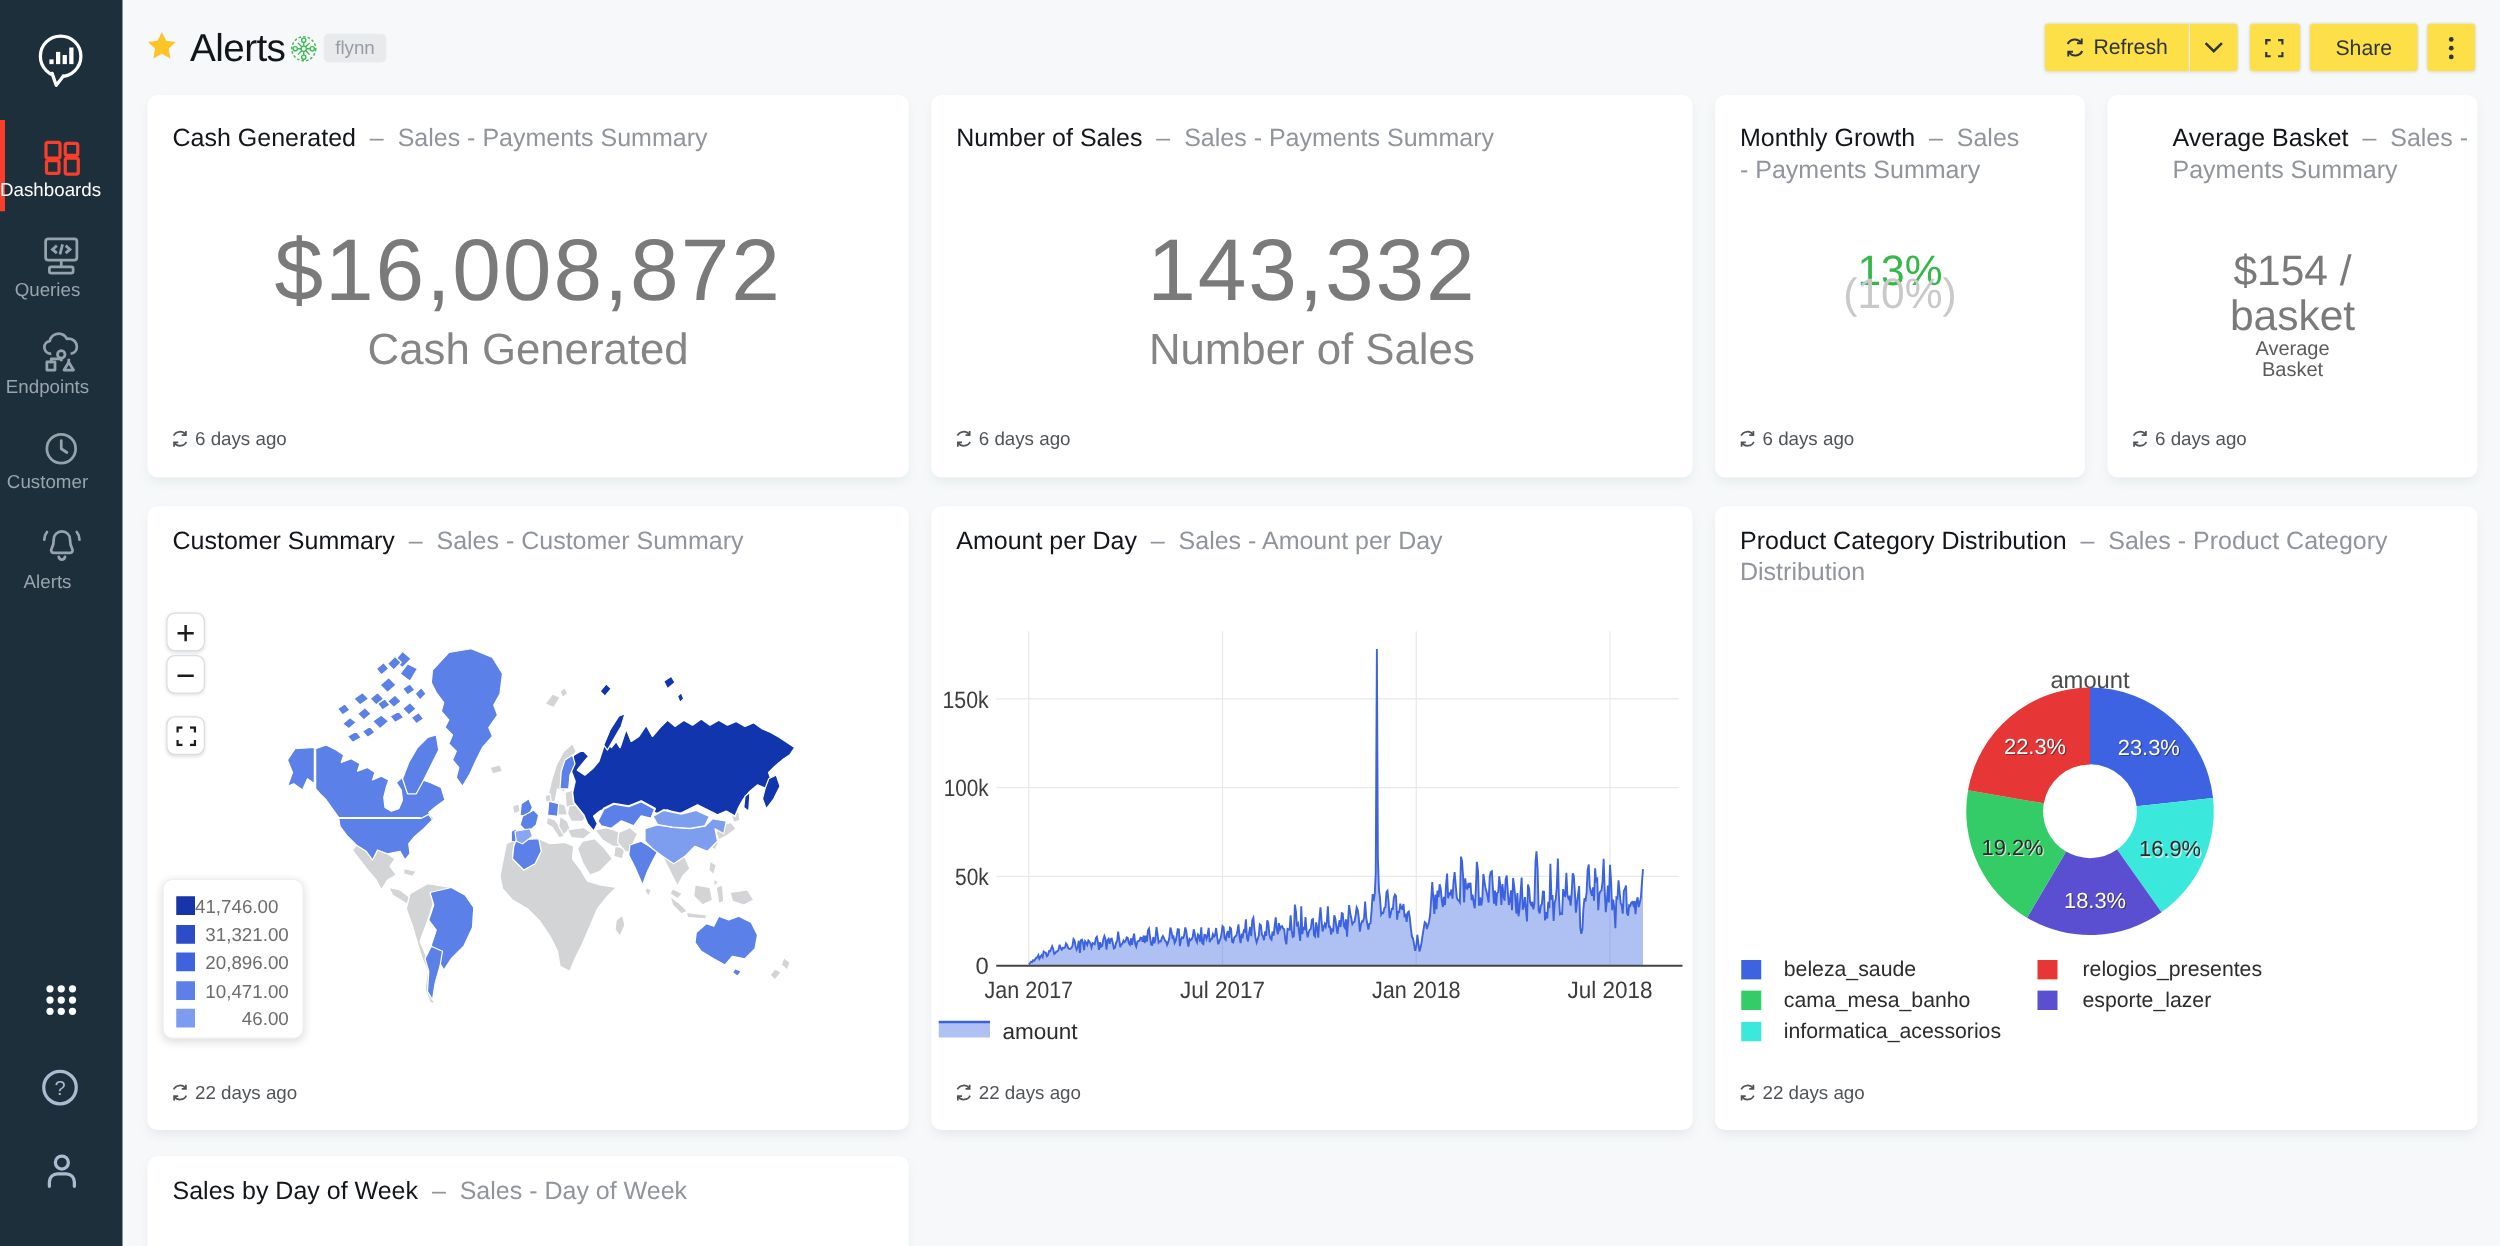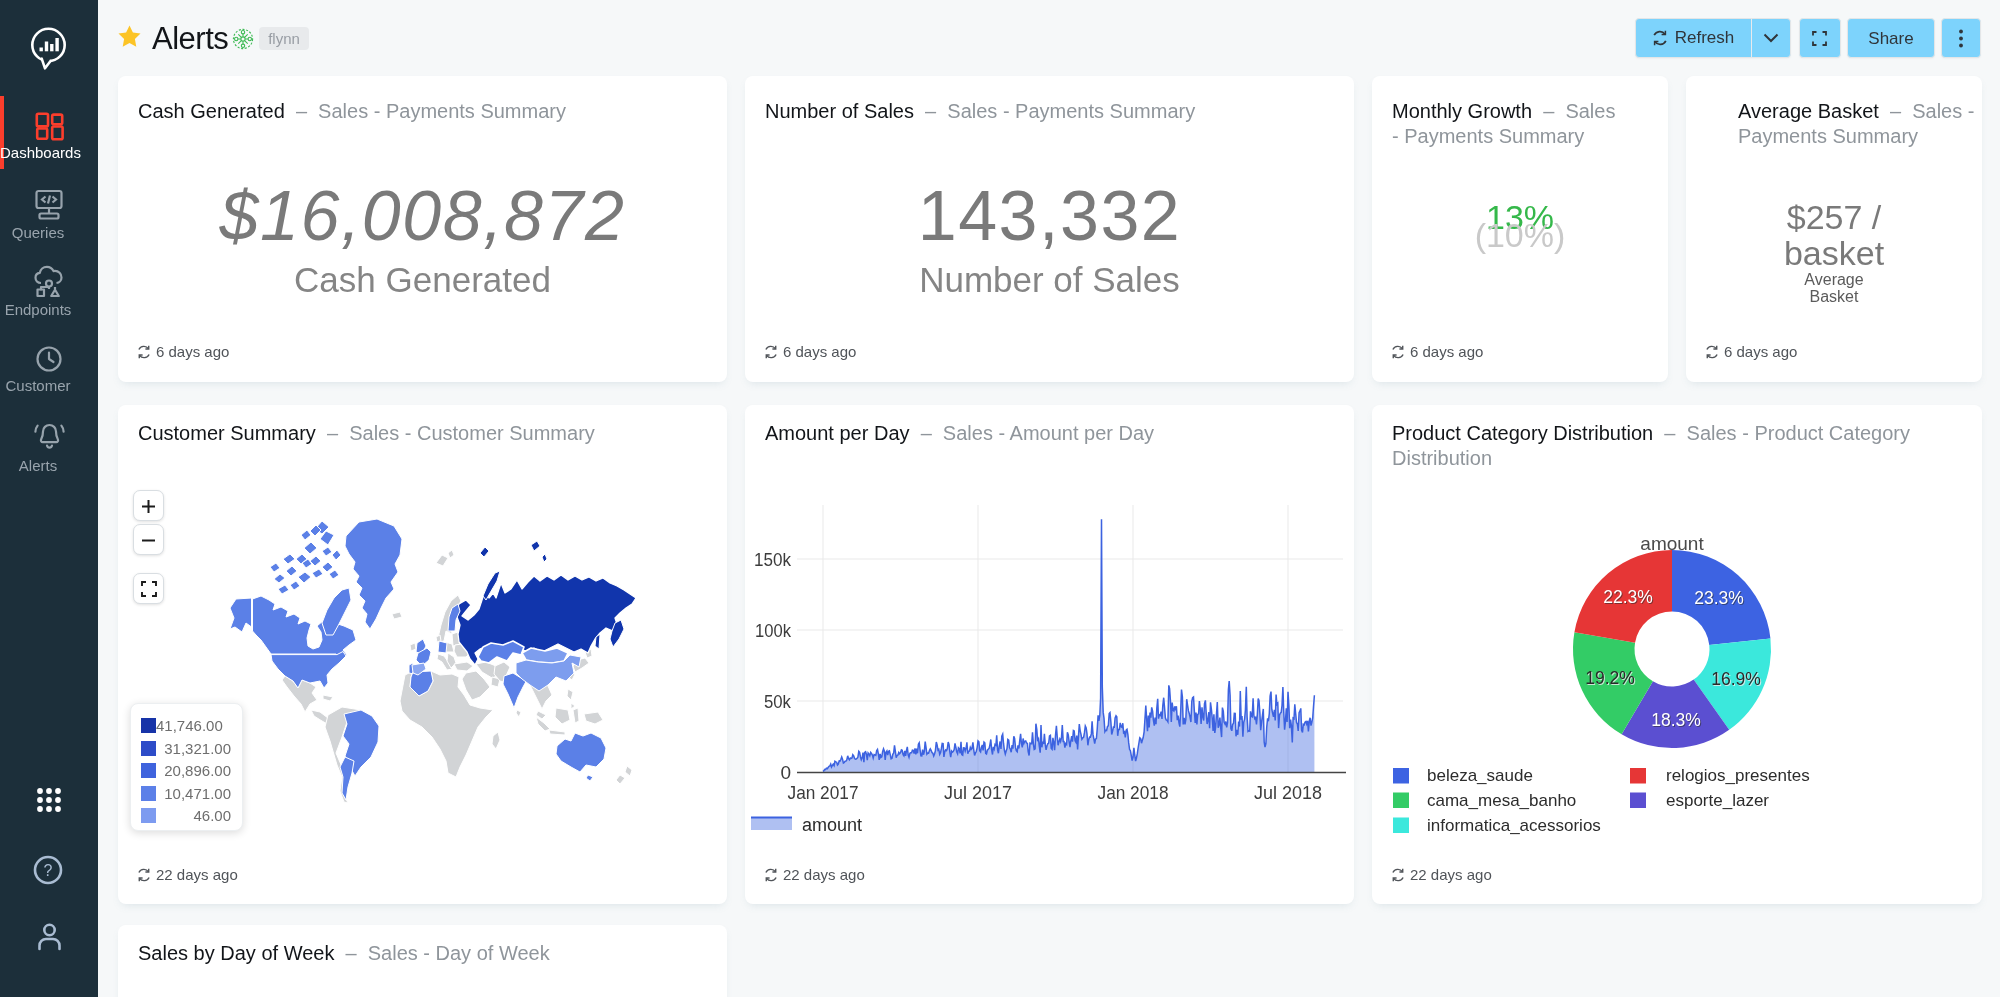"Share" .btn { background: #7dd3fc -> #fde047 }
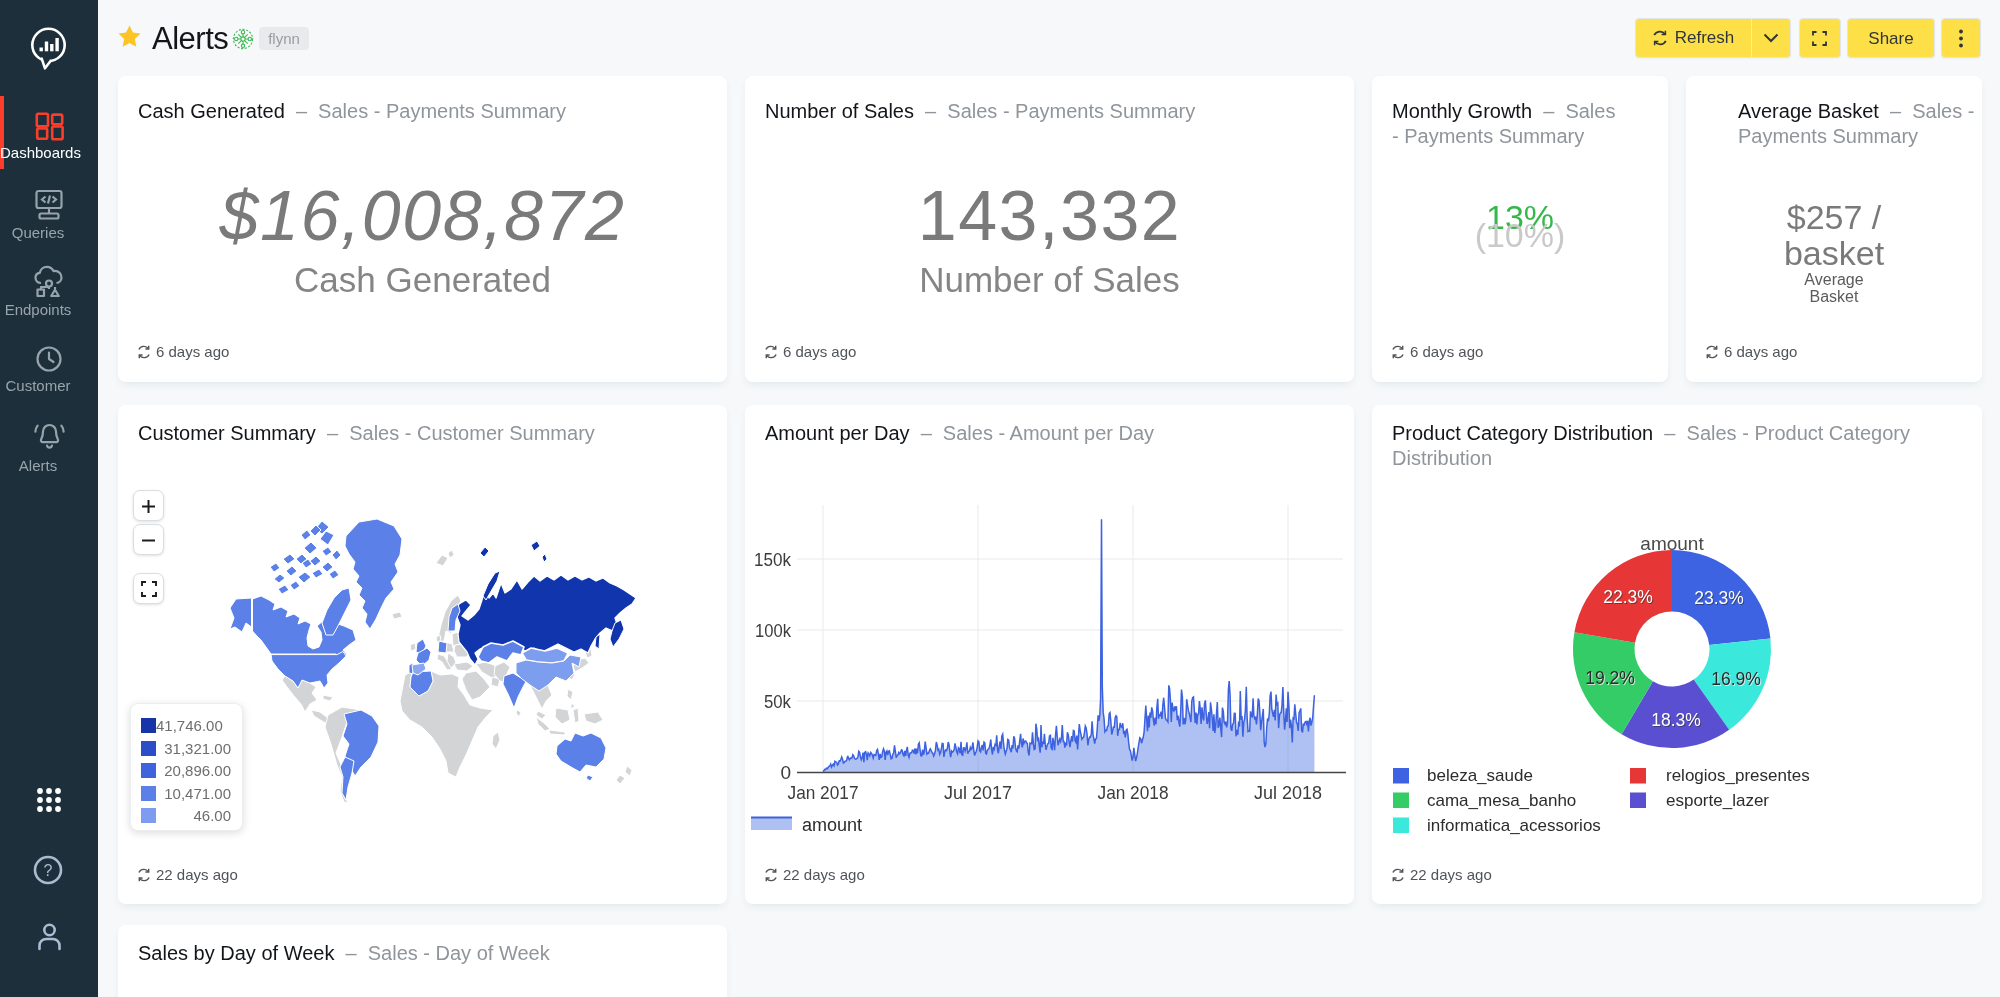"$16,008,872" div.counter { font-style: italic -> none }
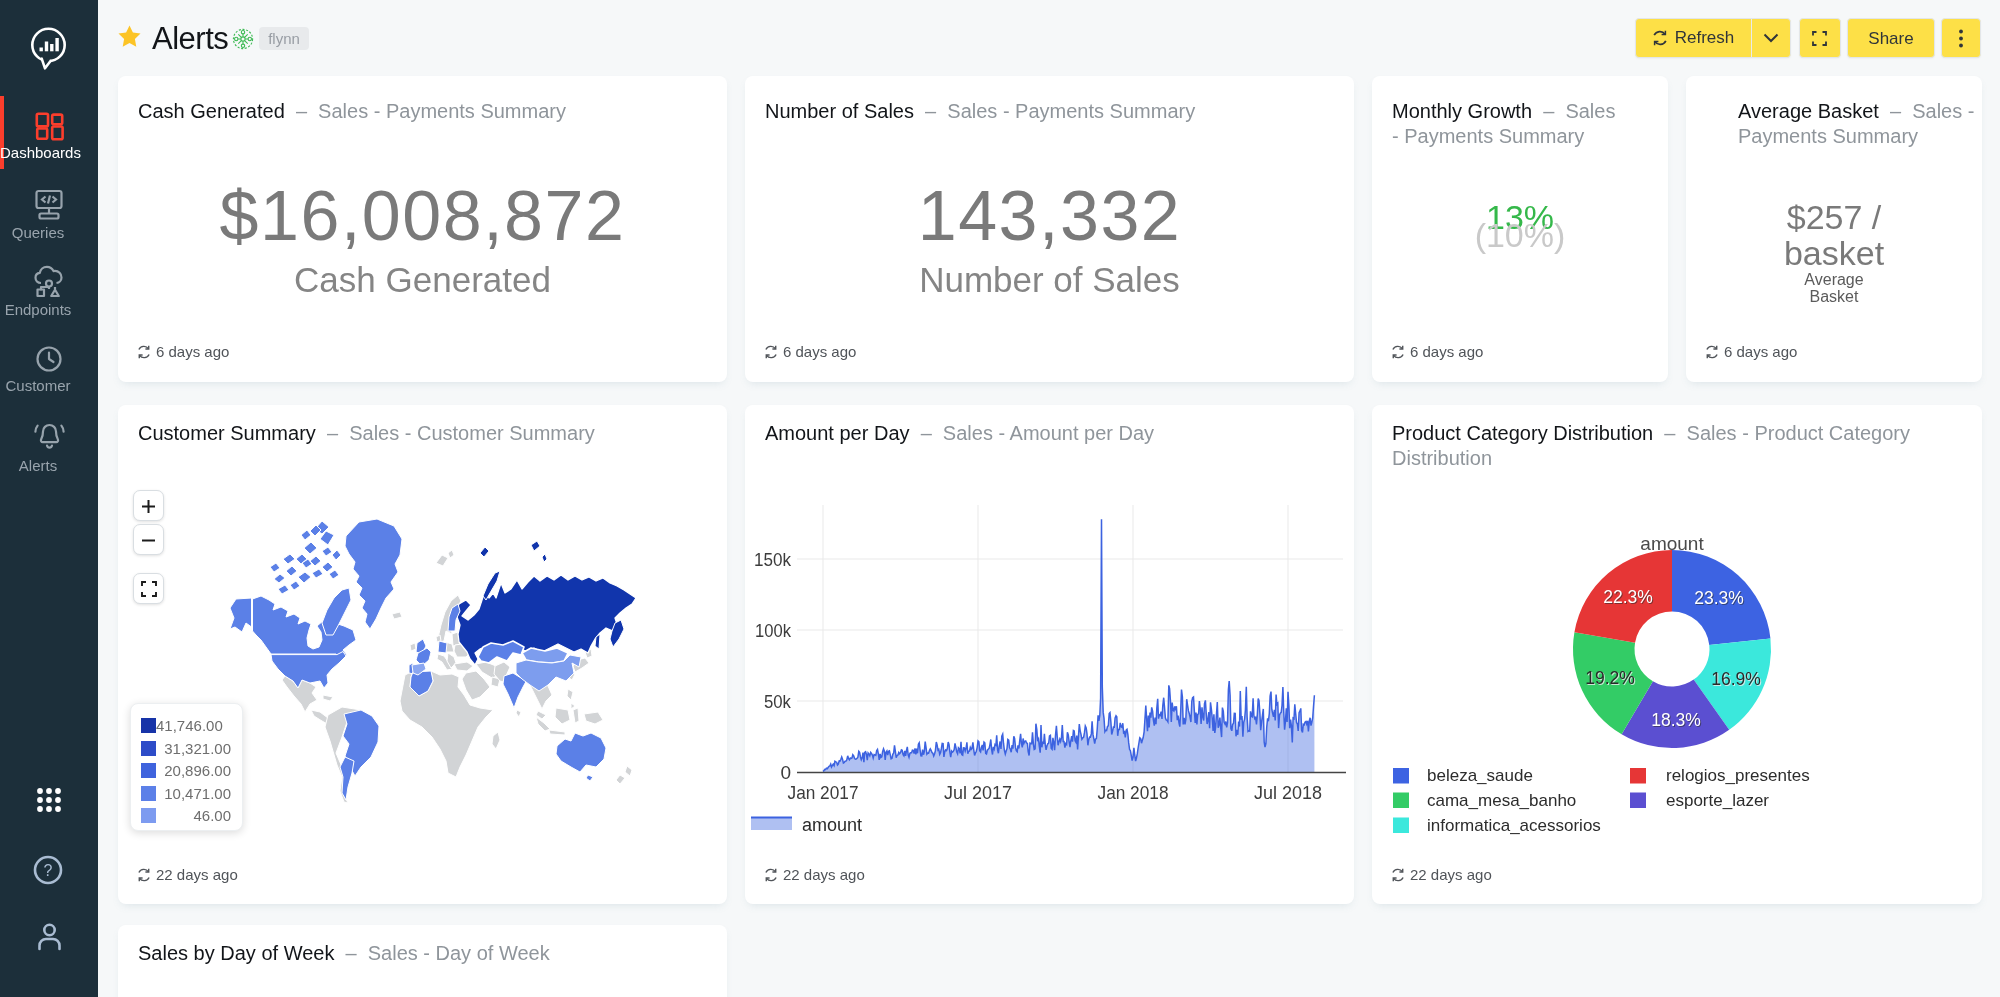"$257 /" div.counter { text: $257 -> $154 }
